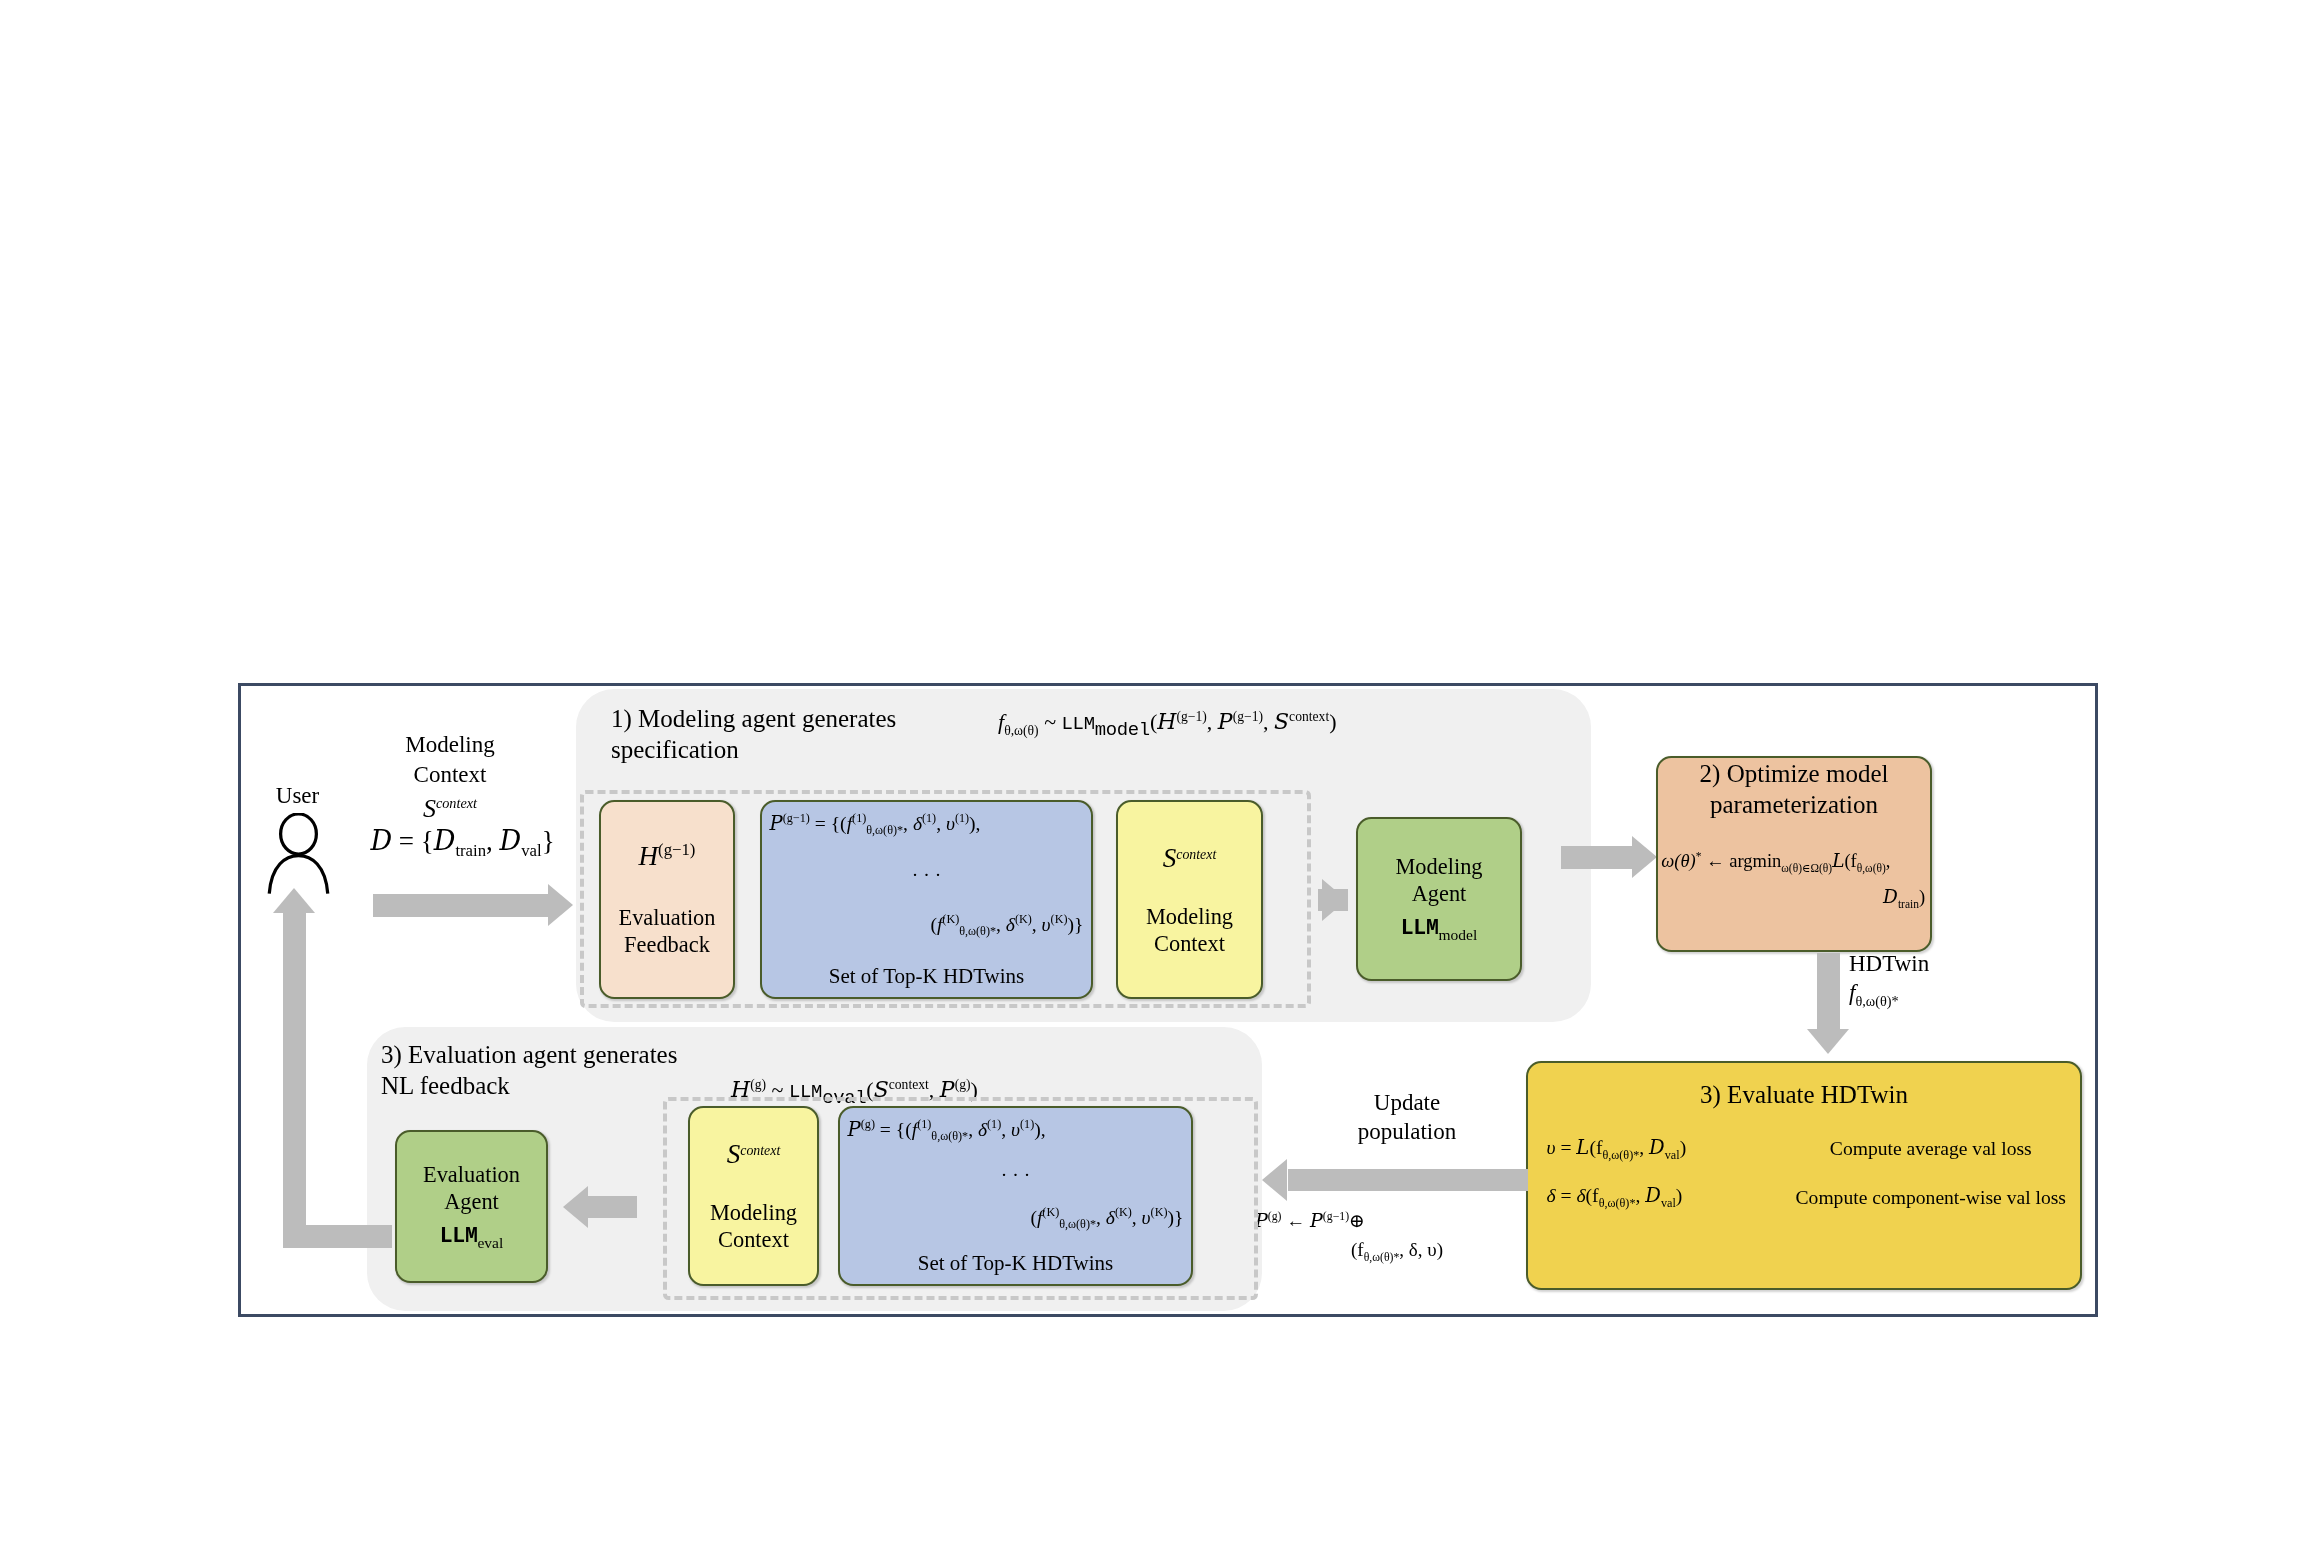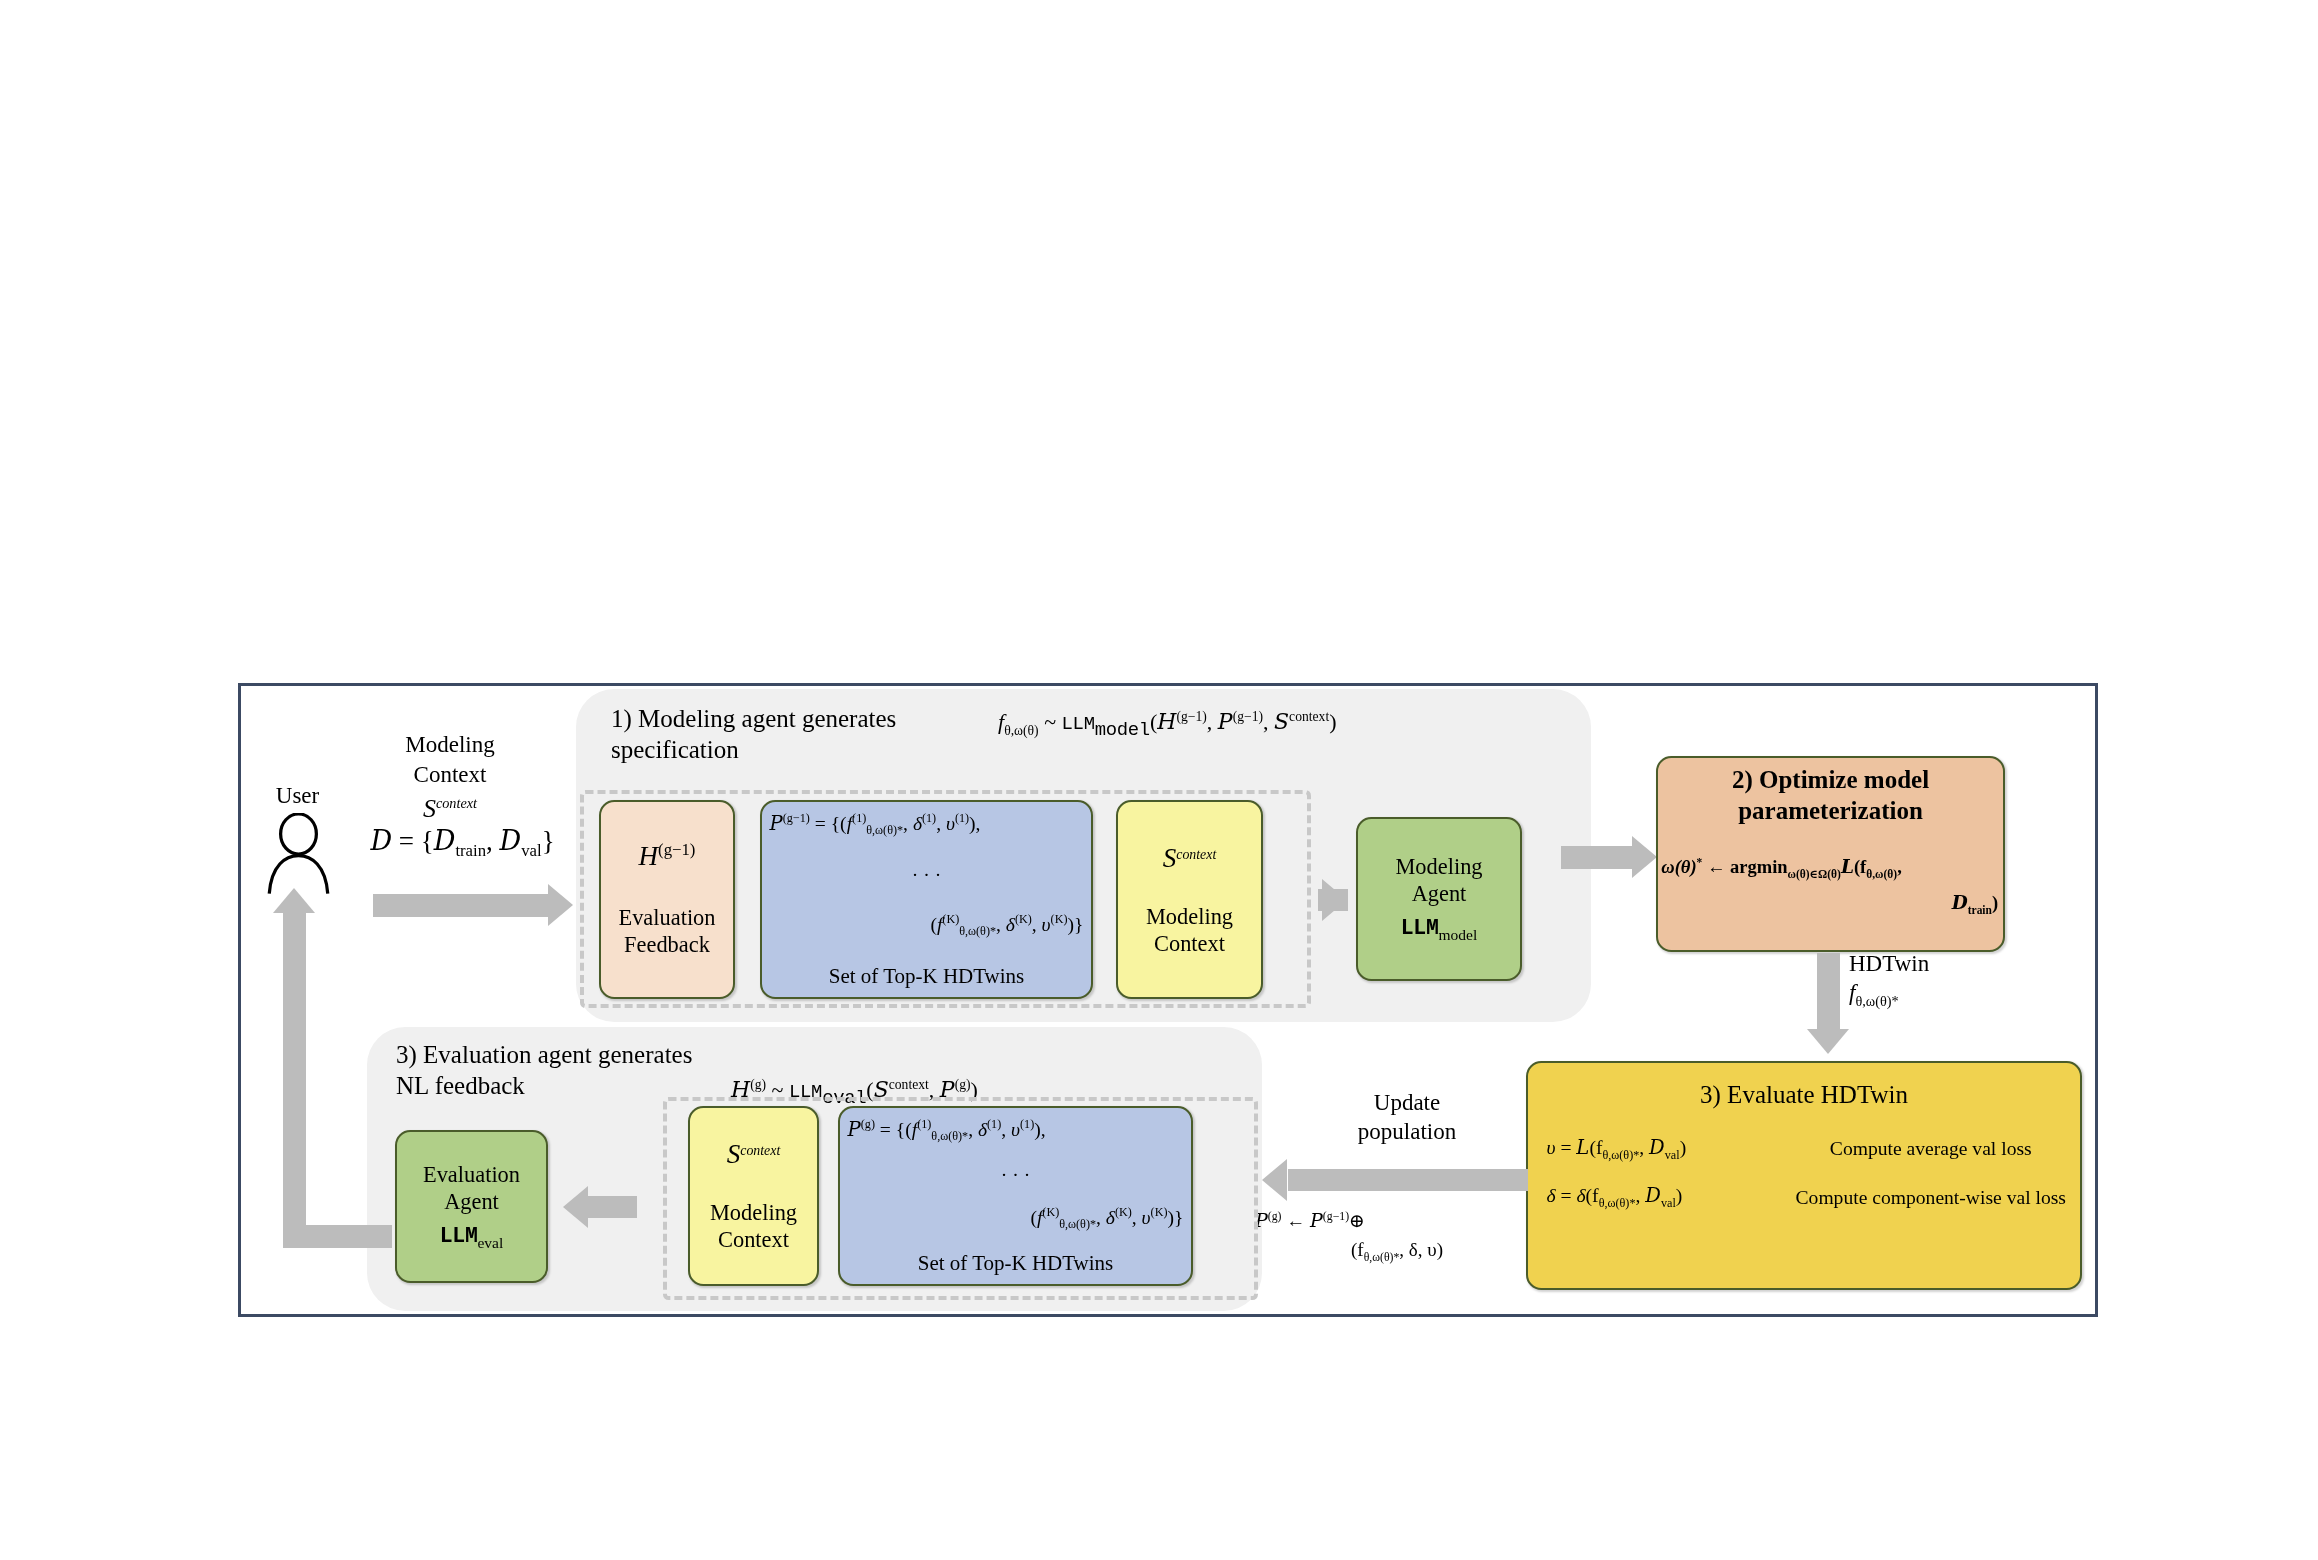"2) Optimize model" #box-optimize { font-weight: bold -> none; padding-top: 6px -> 0; width: 349px -> 276px }
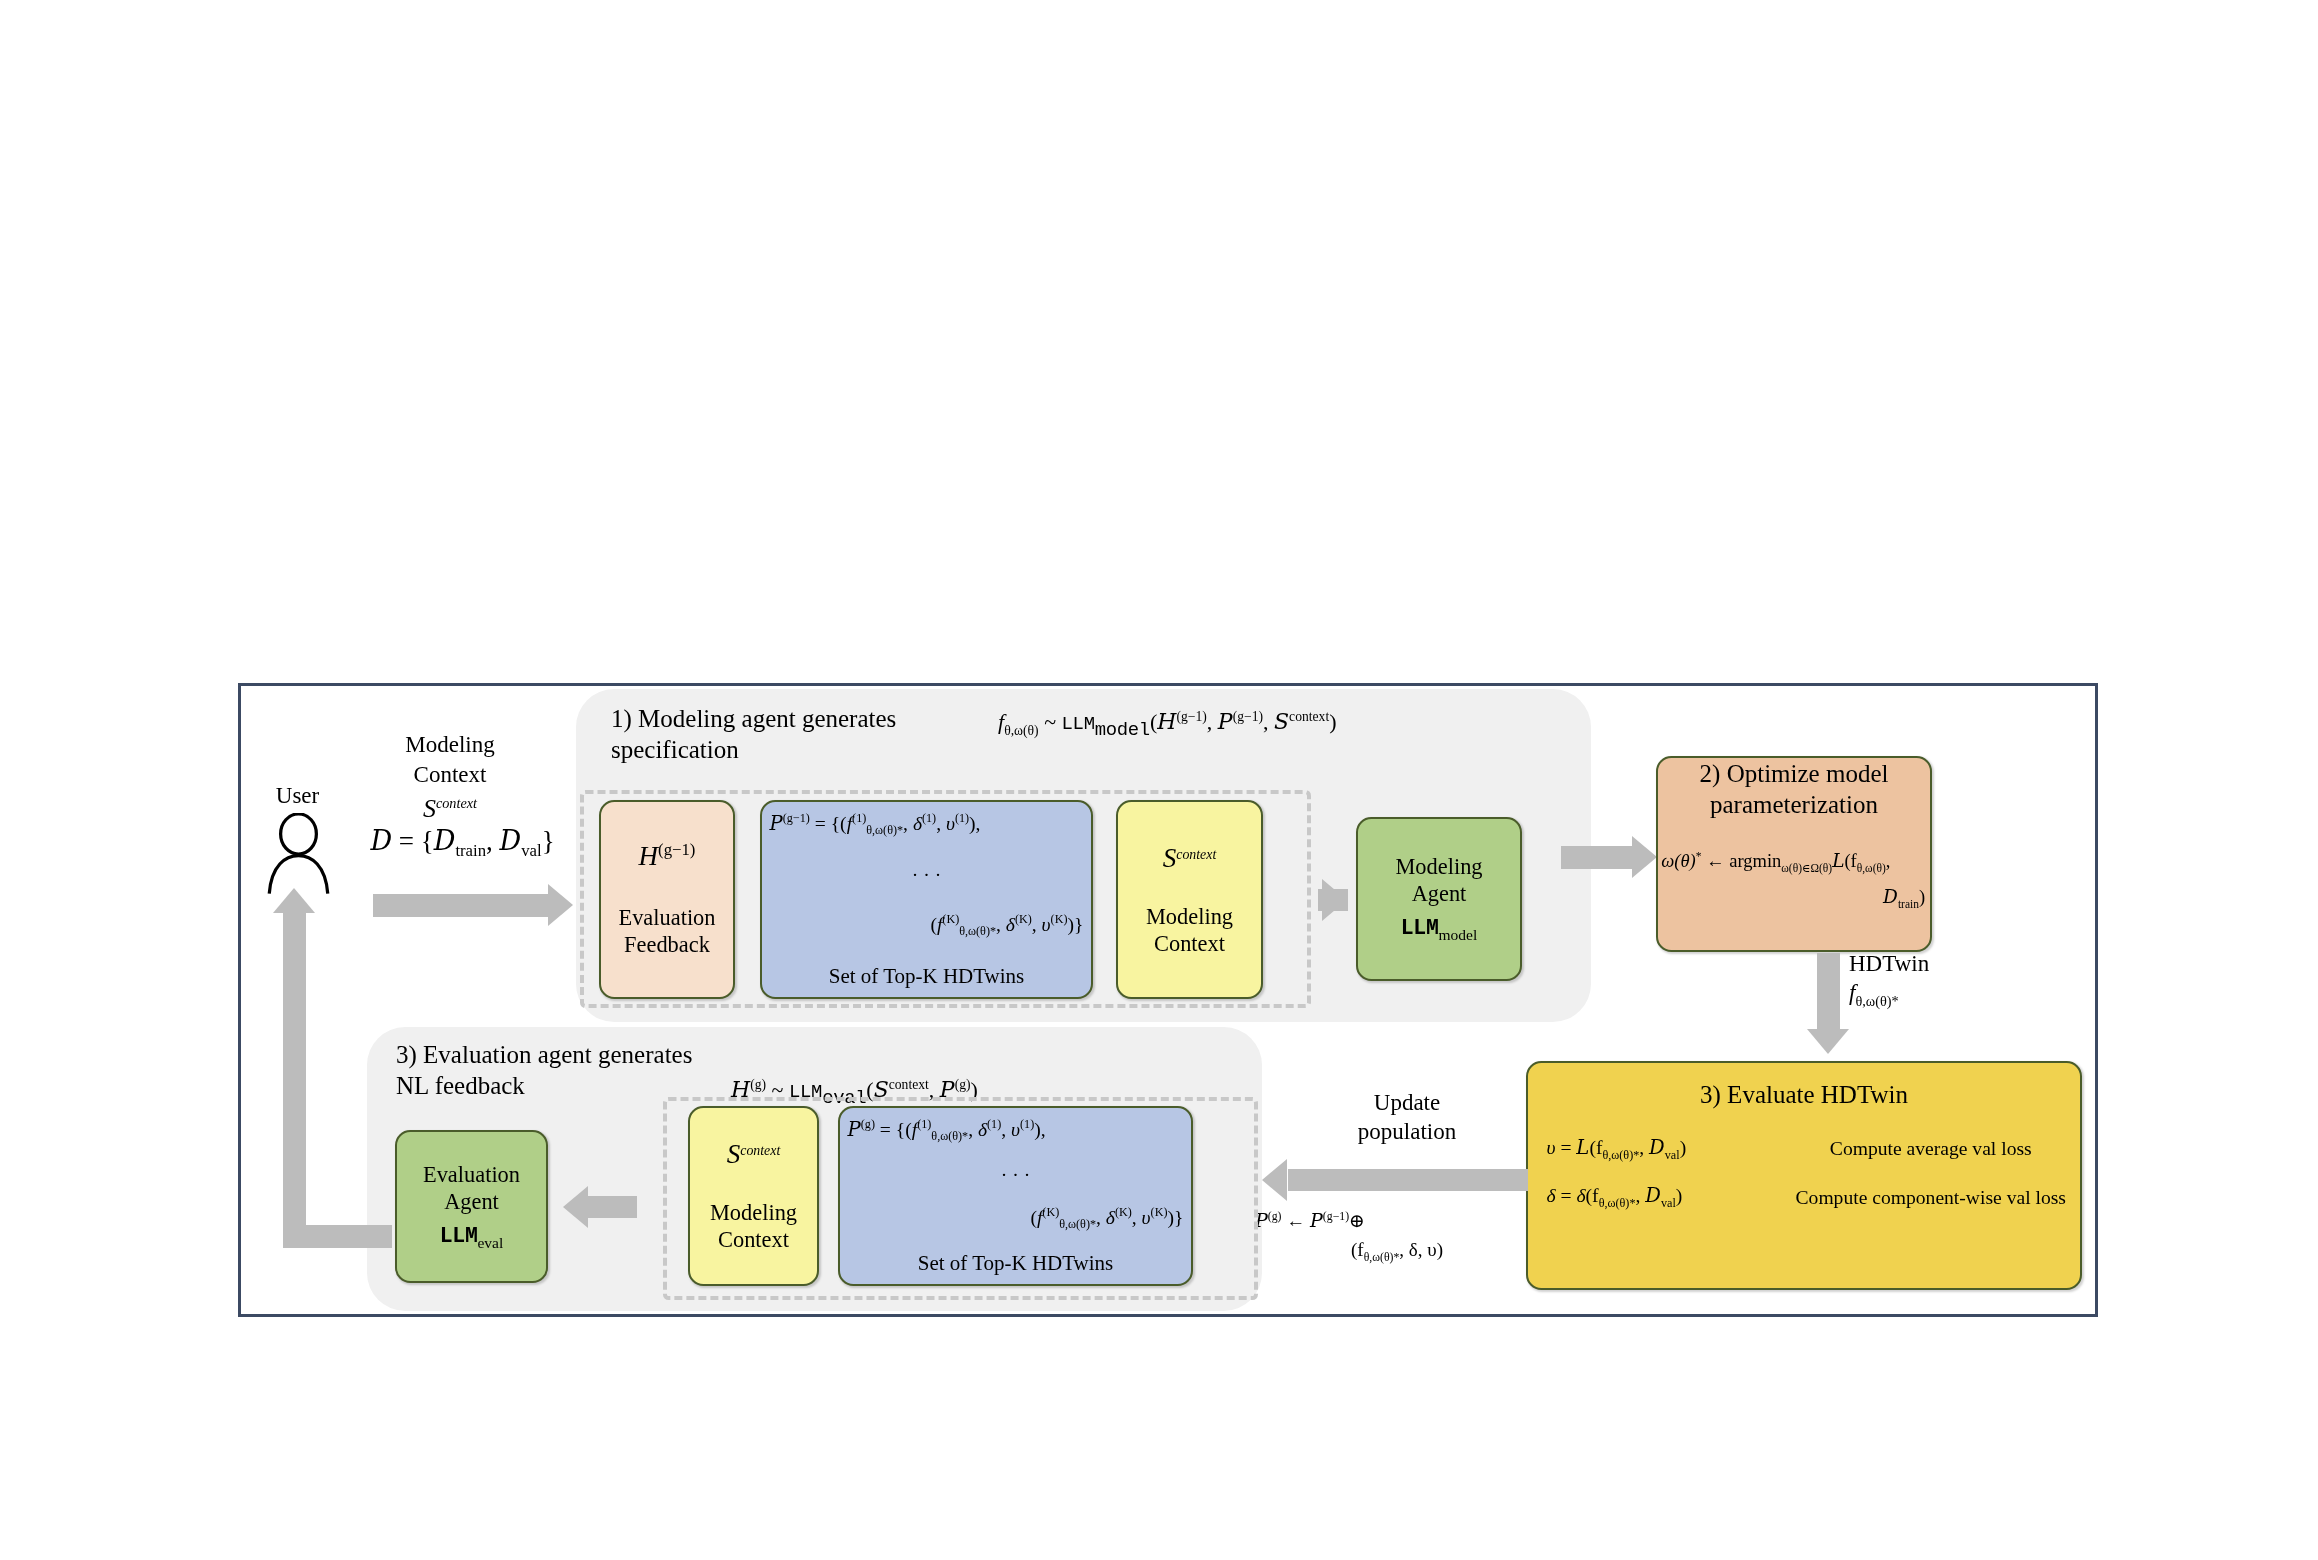"3) Evaluation agent generates" #hdr-eval { left: 396px -> 381px }
